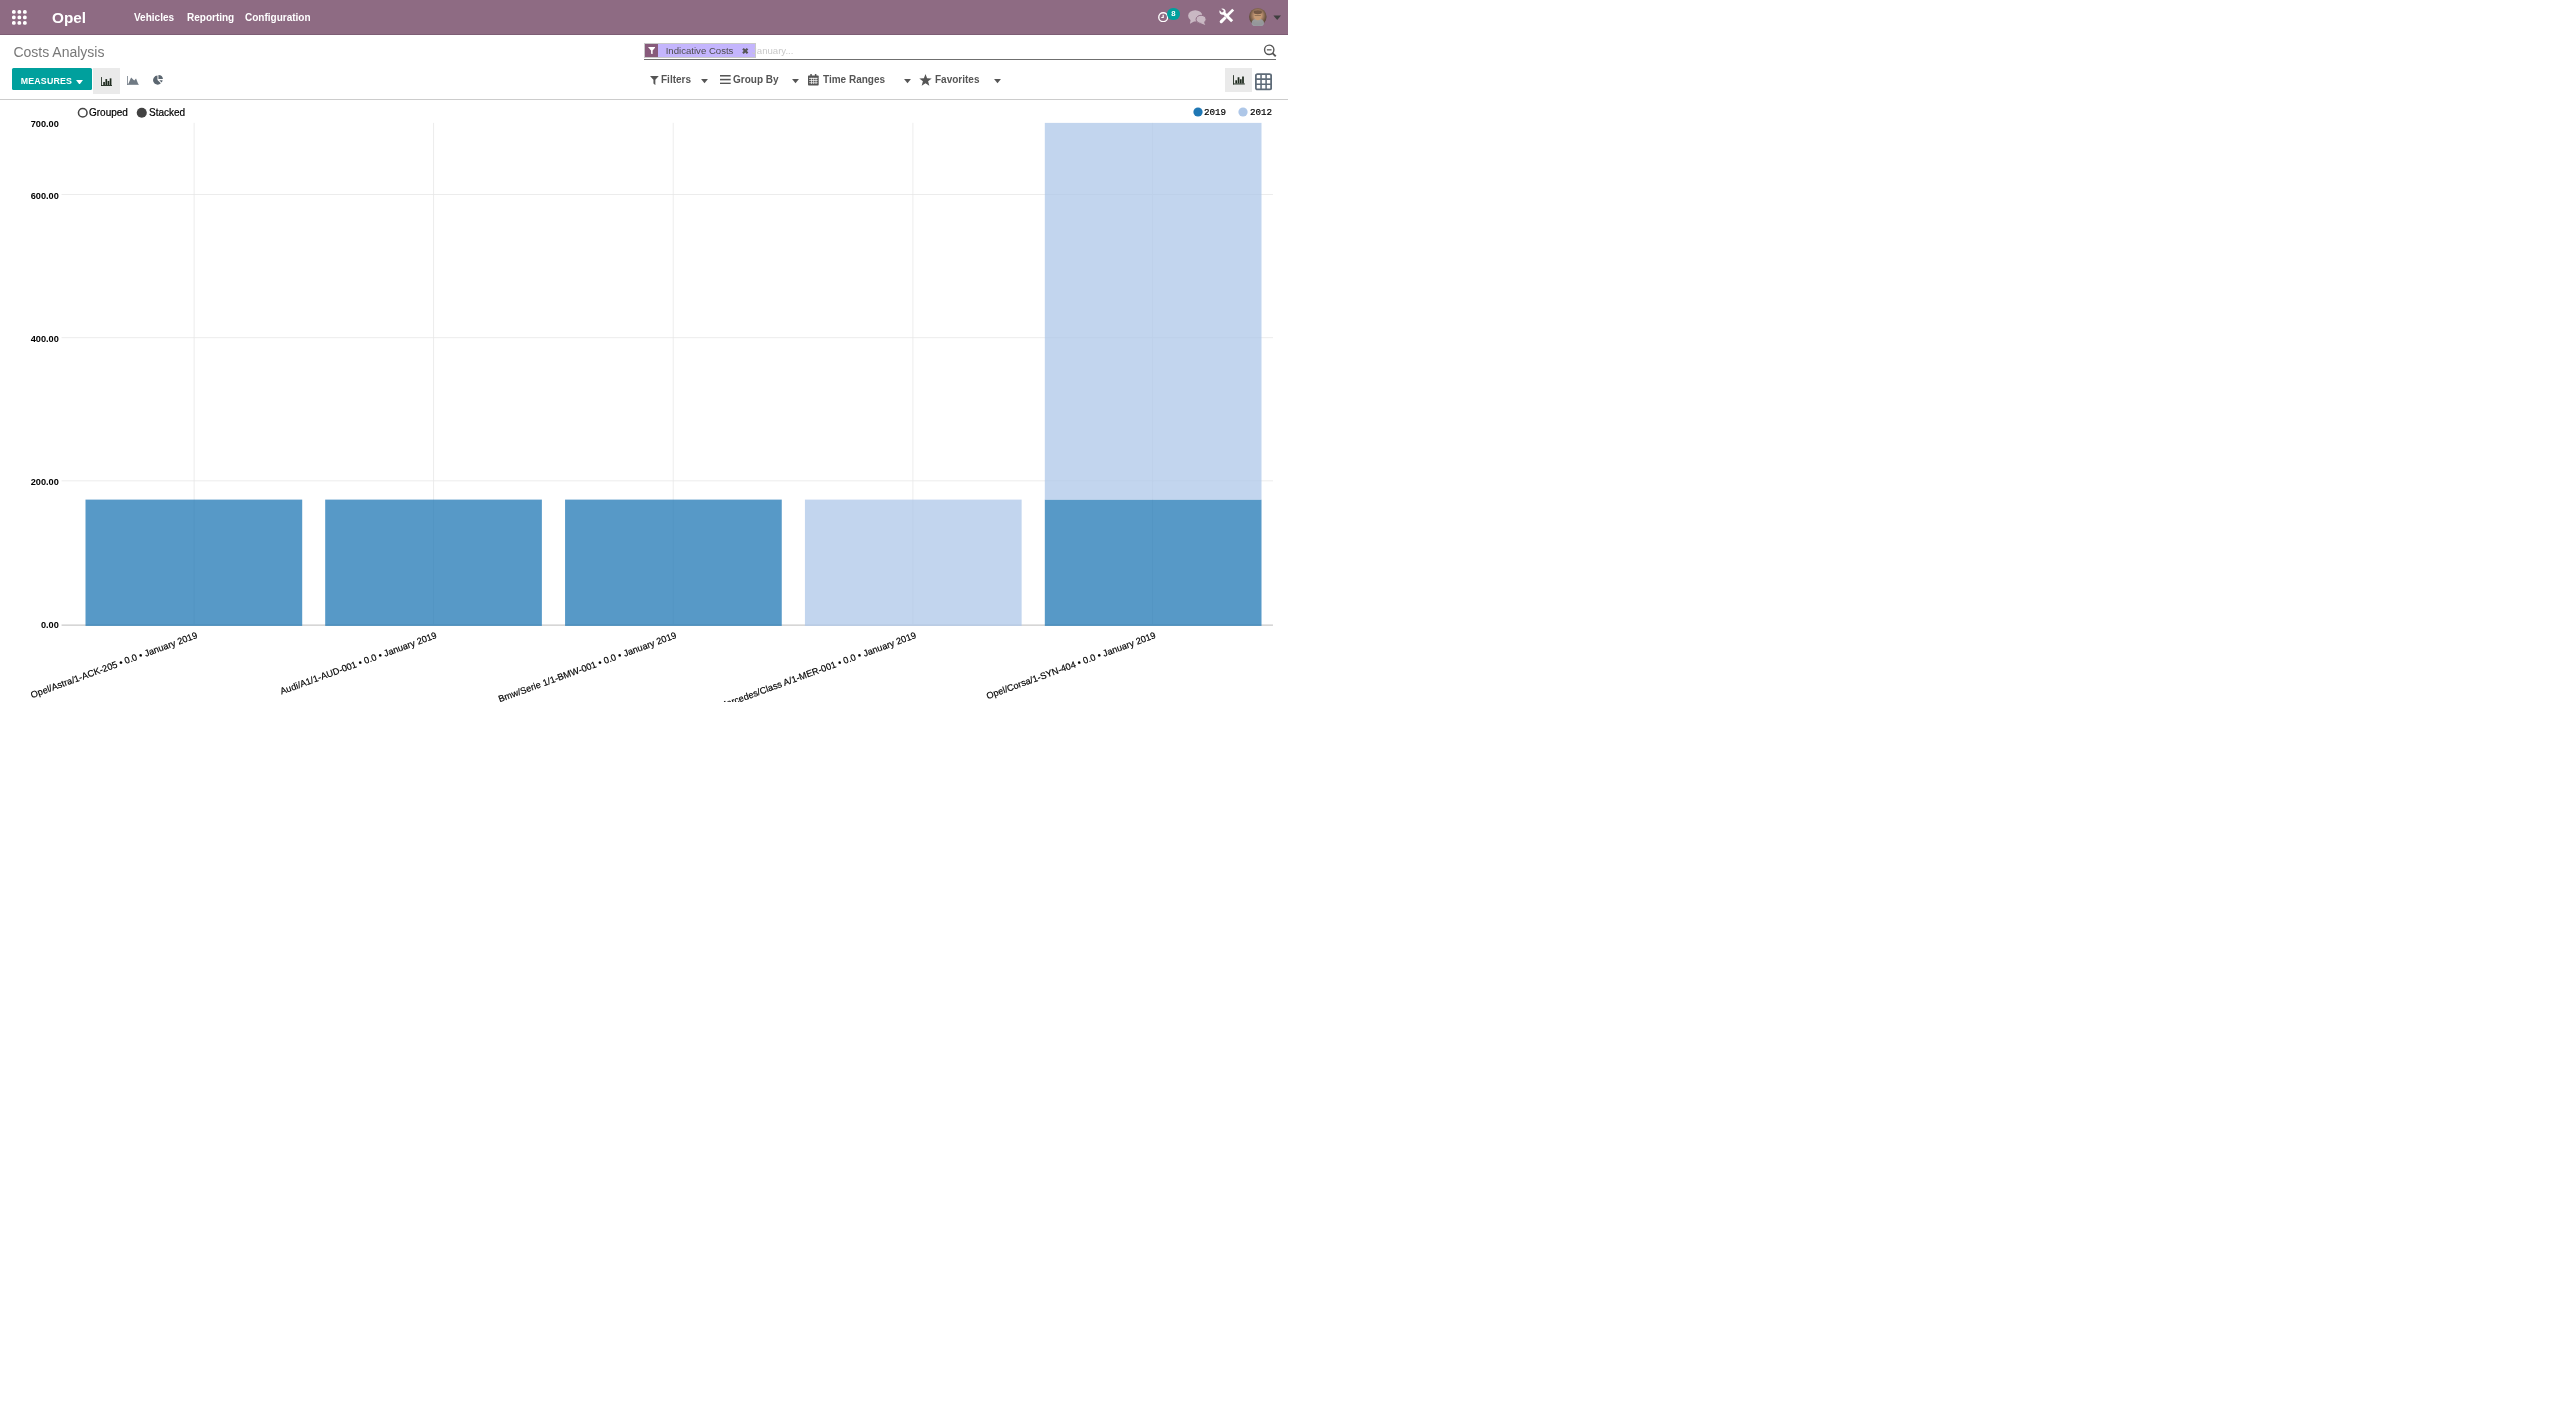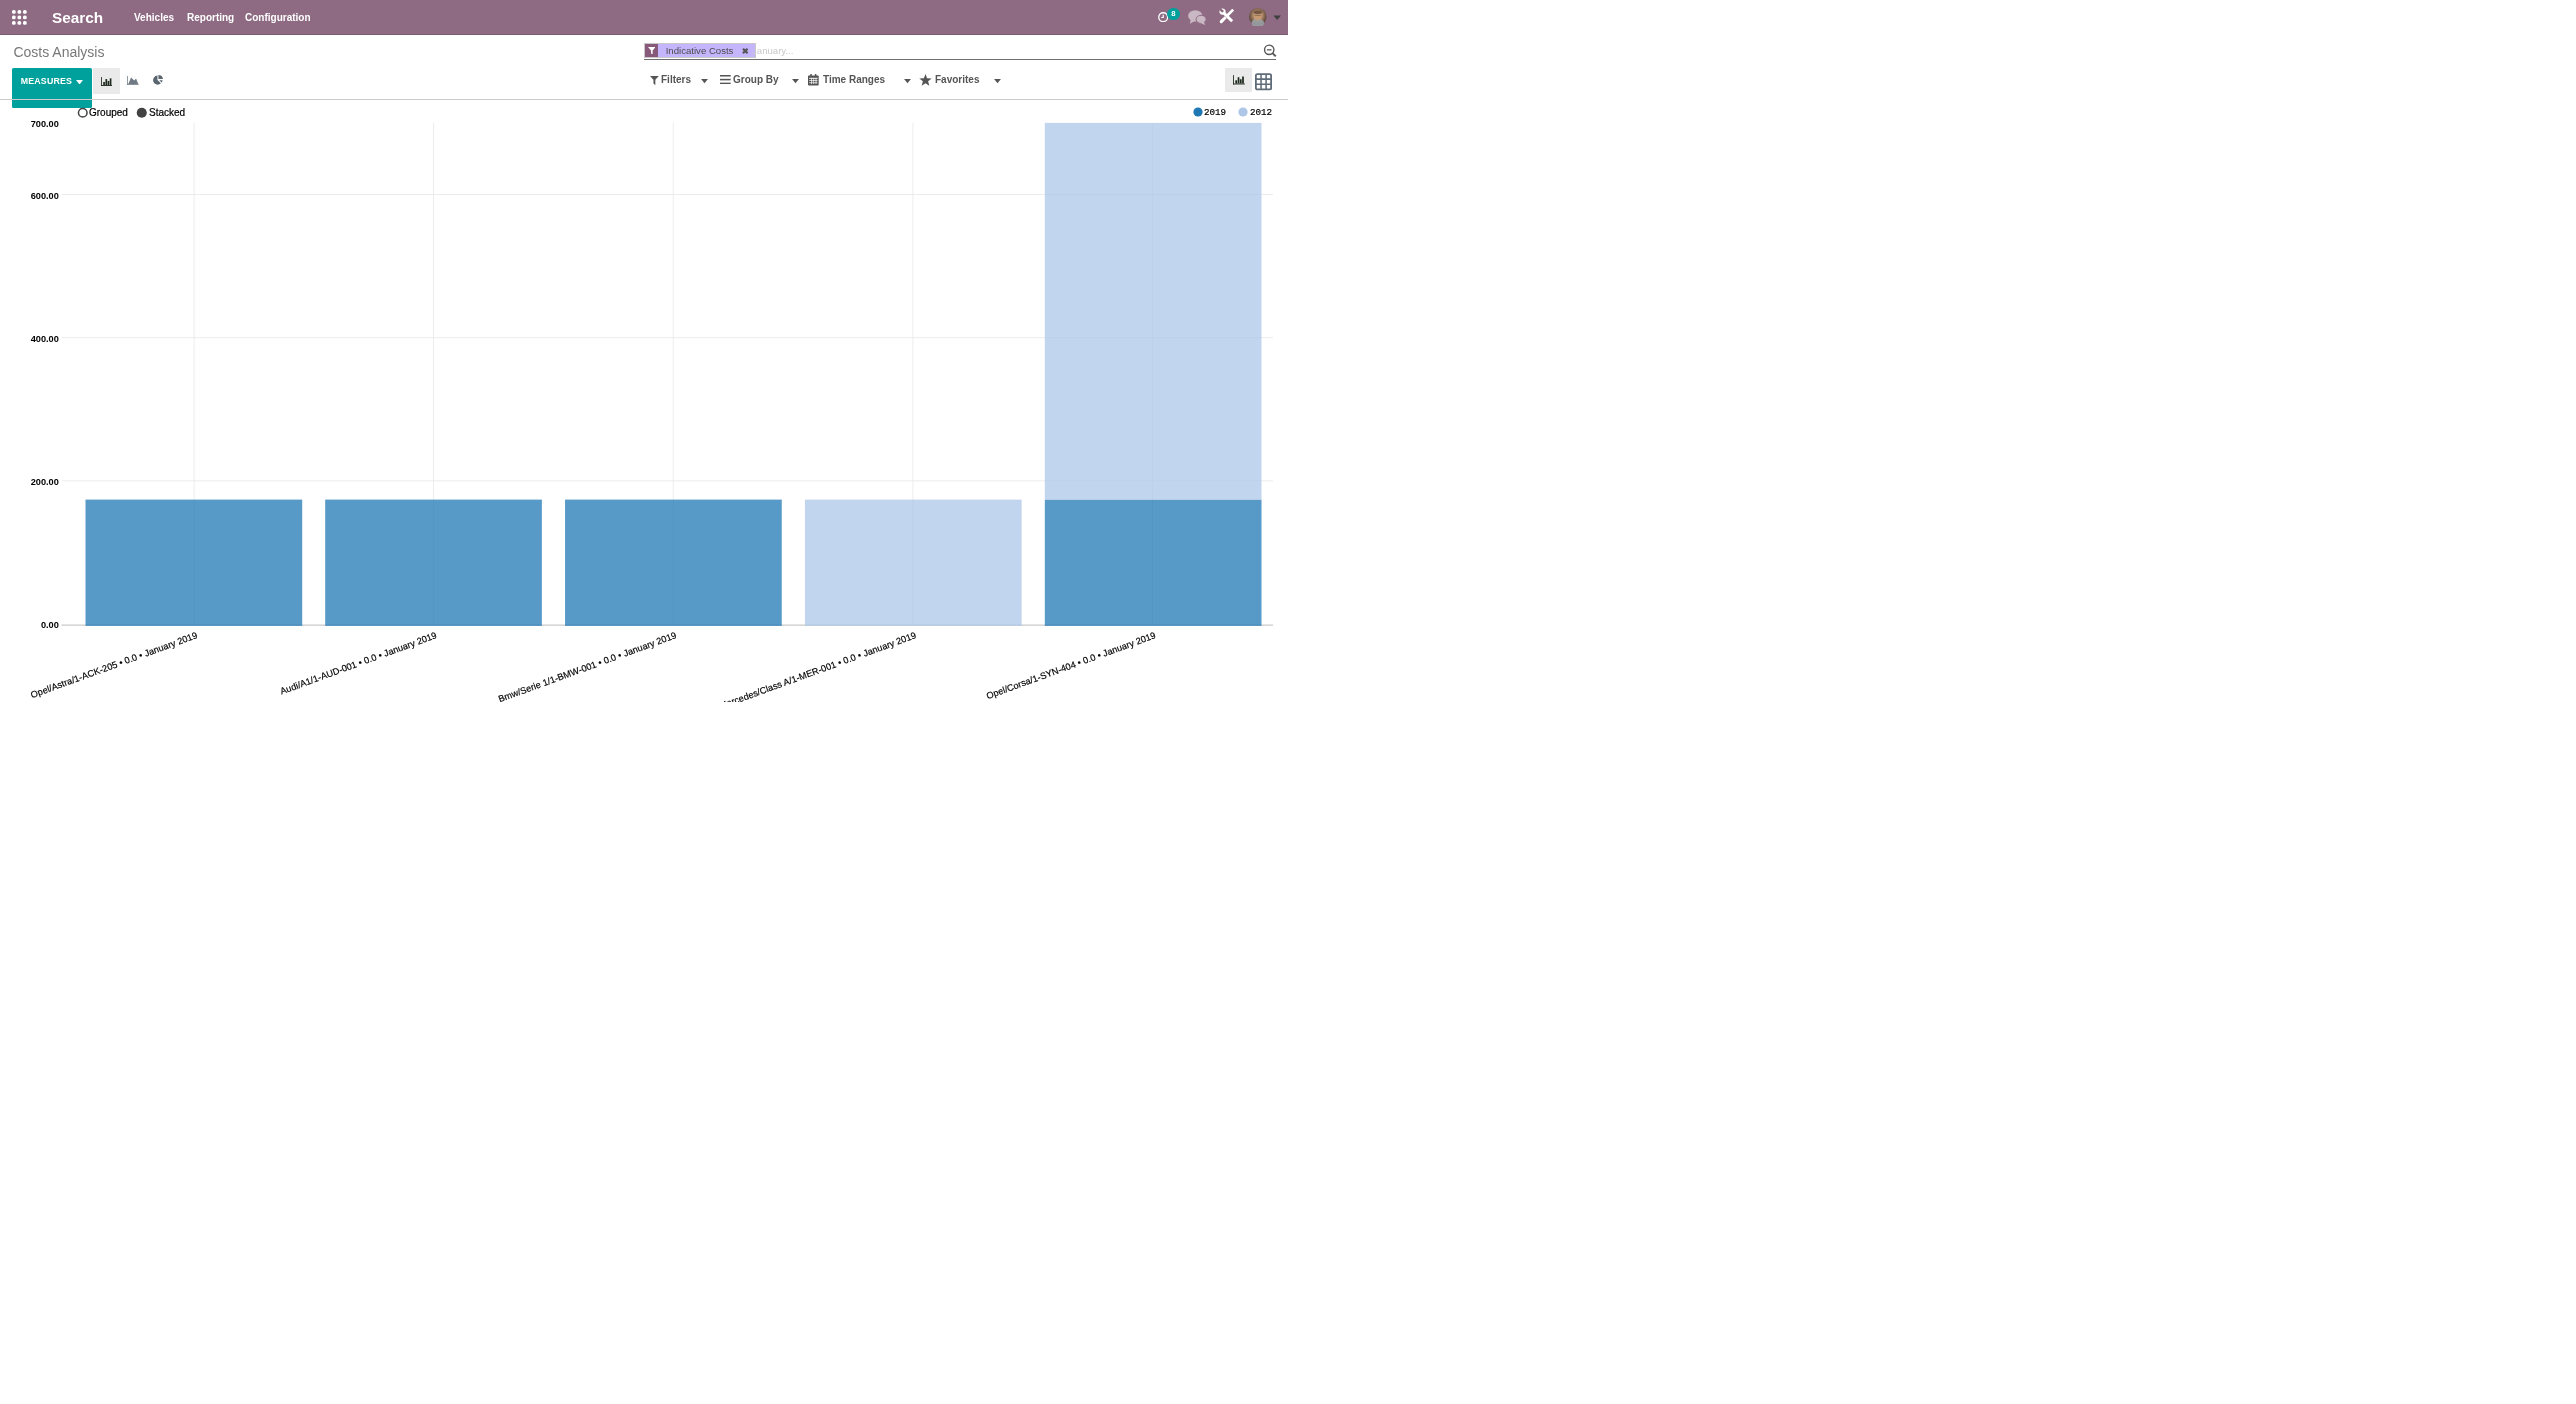"Search" div { text: Search -> Opel }
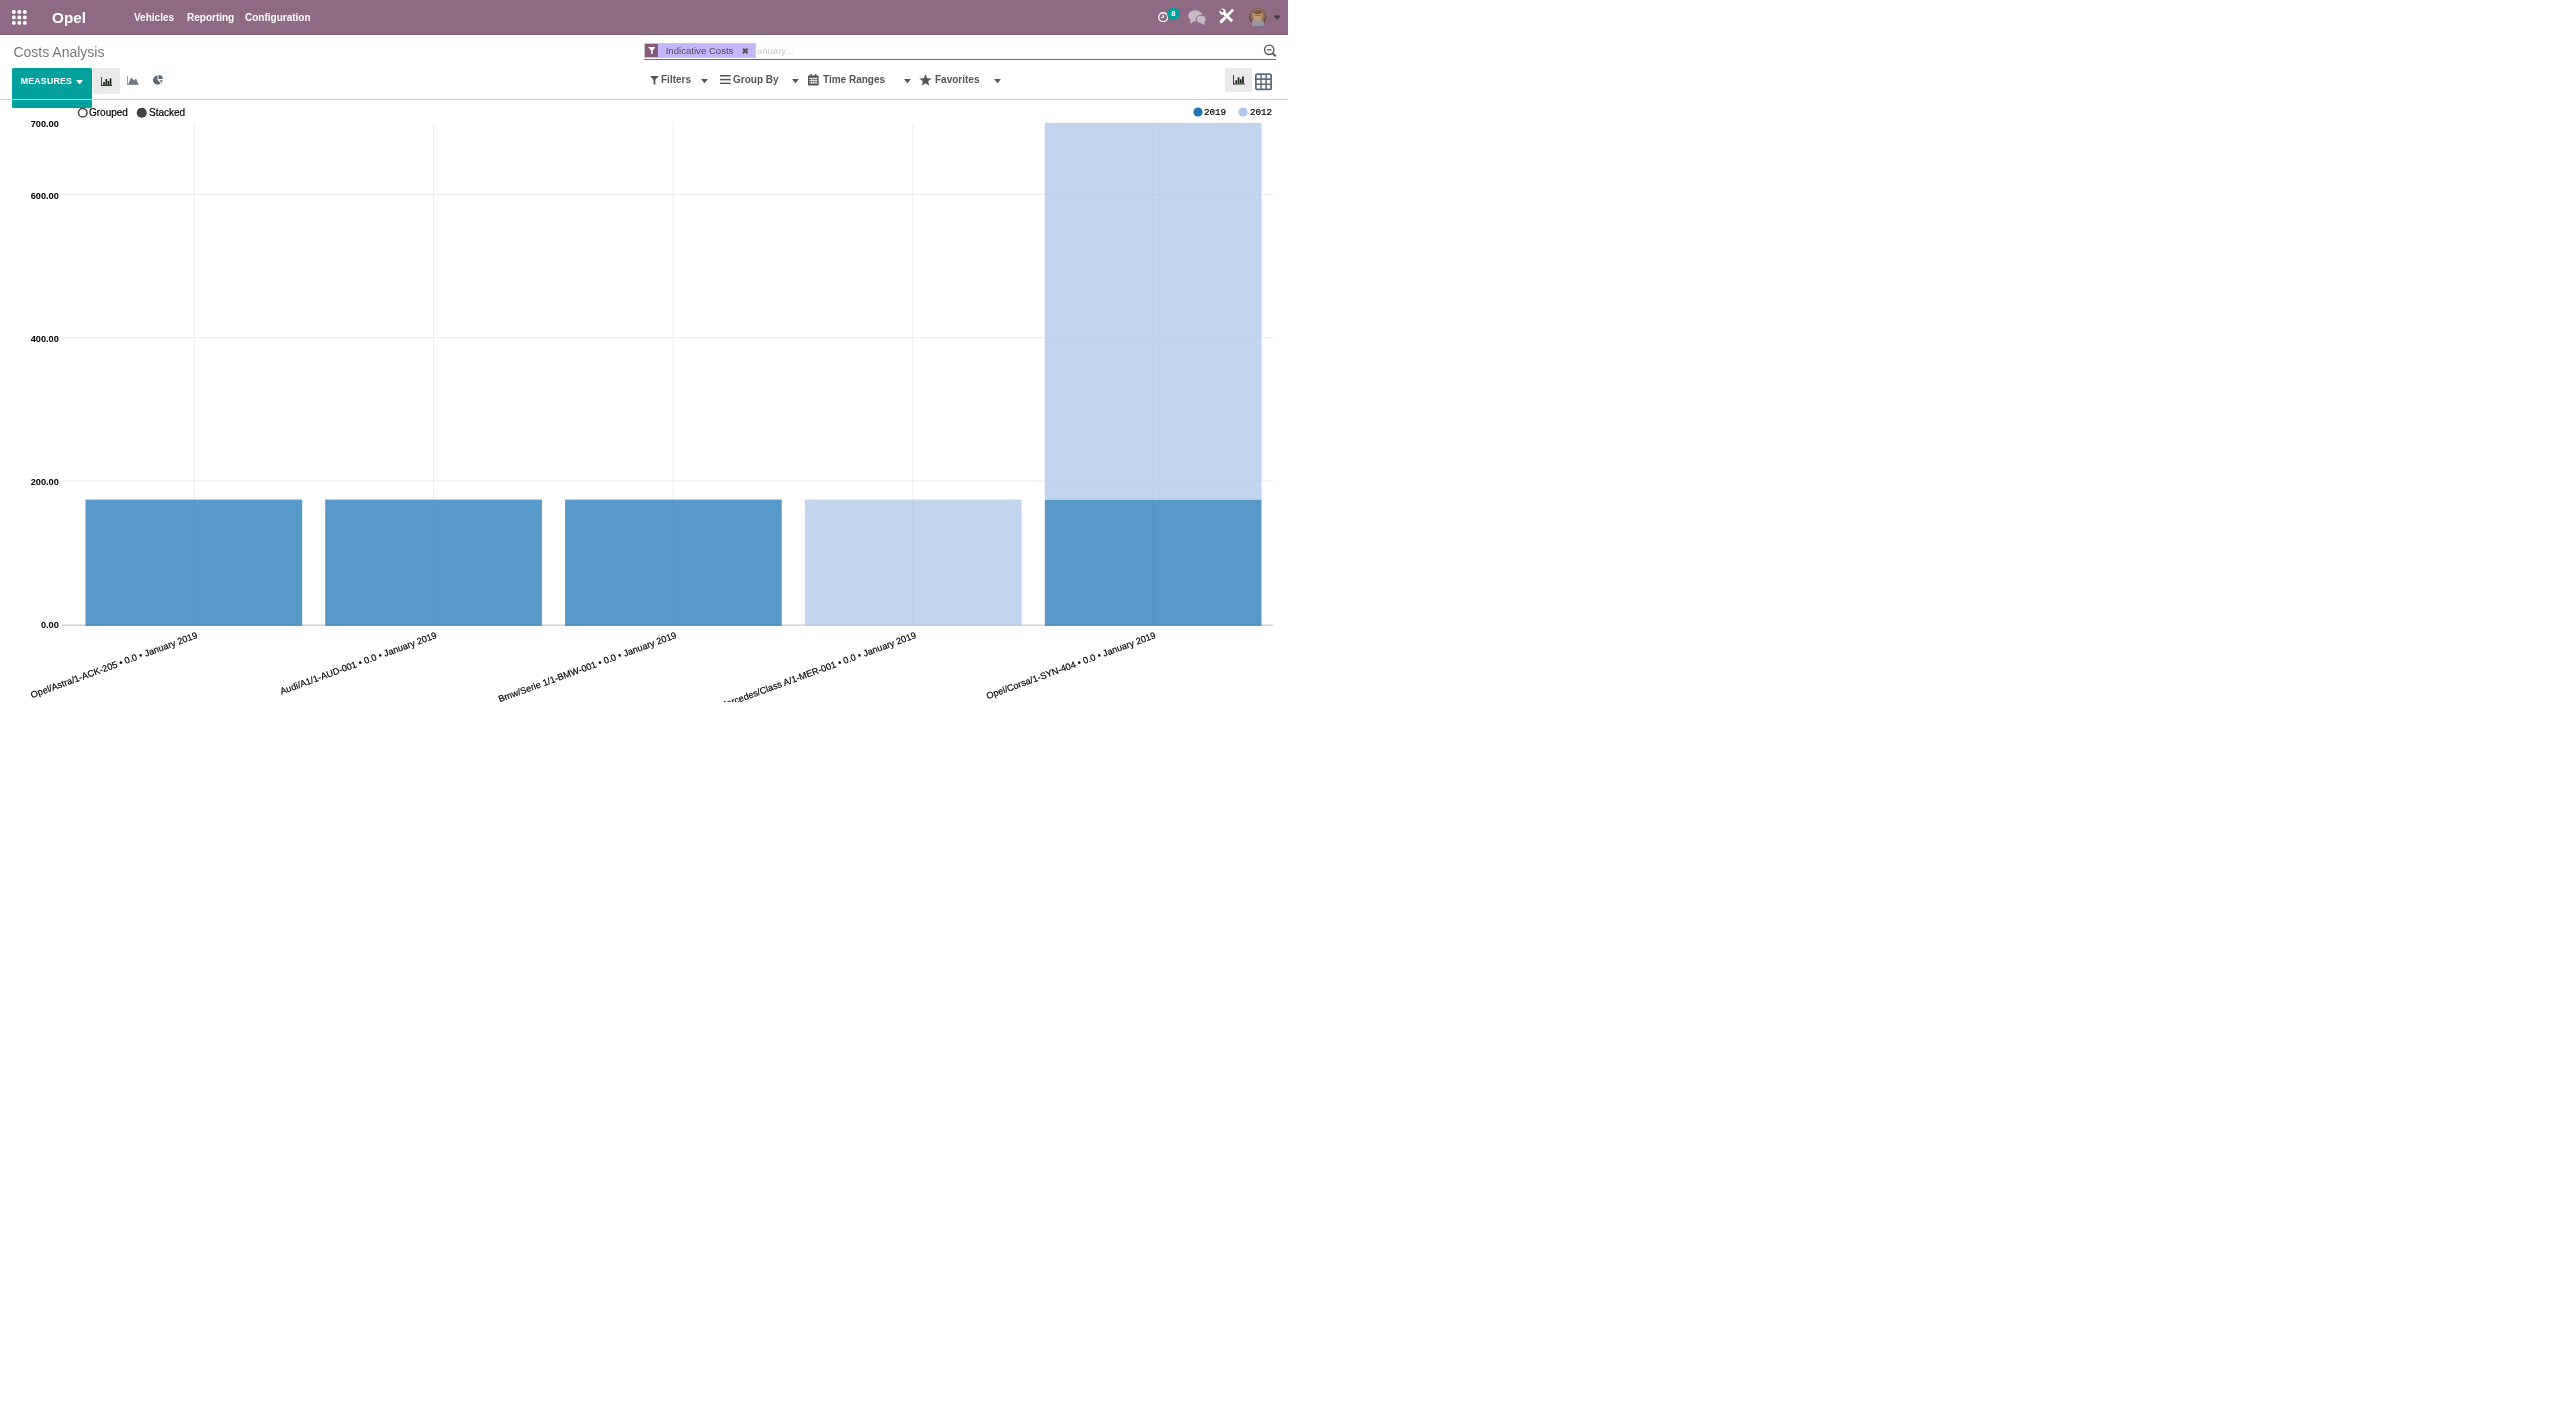"MEASURES" #measures { height: 40px -> 22px }
